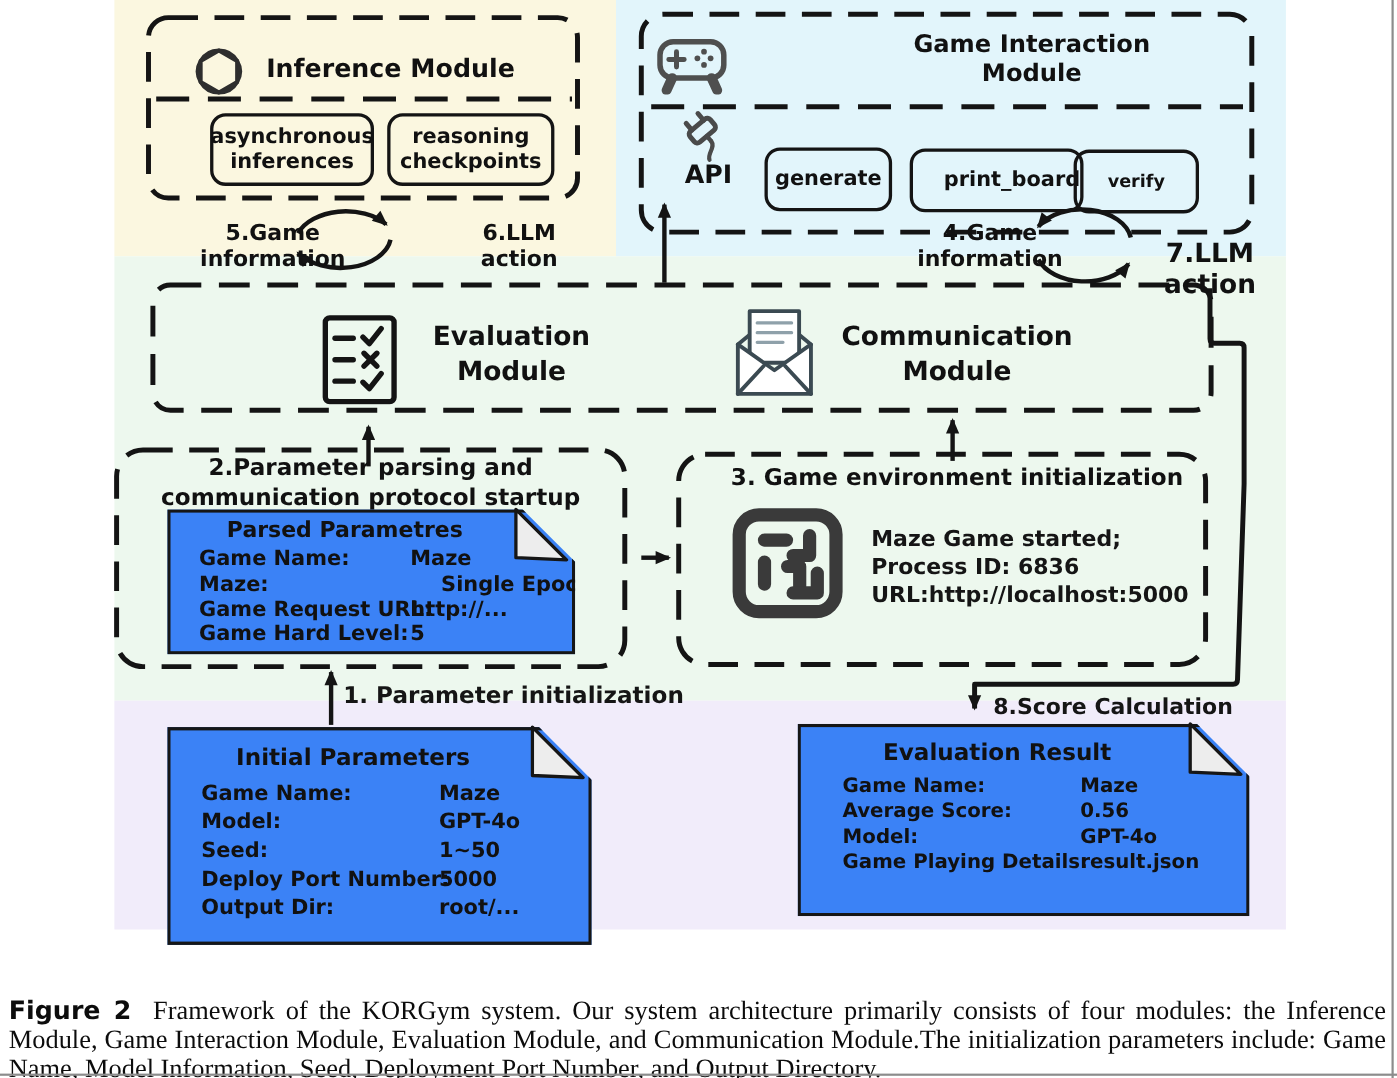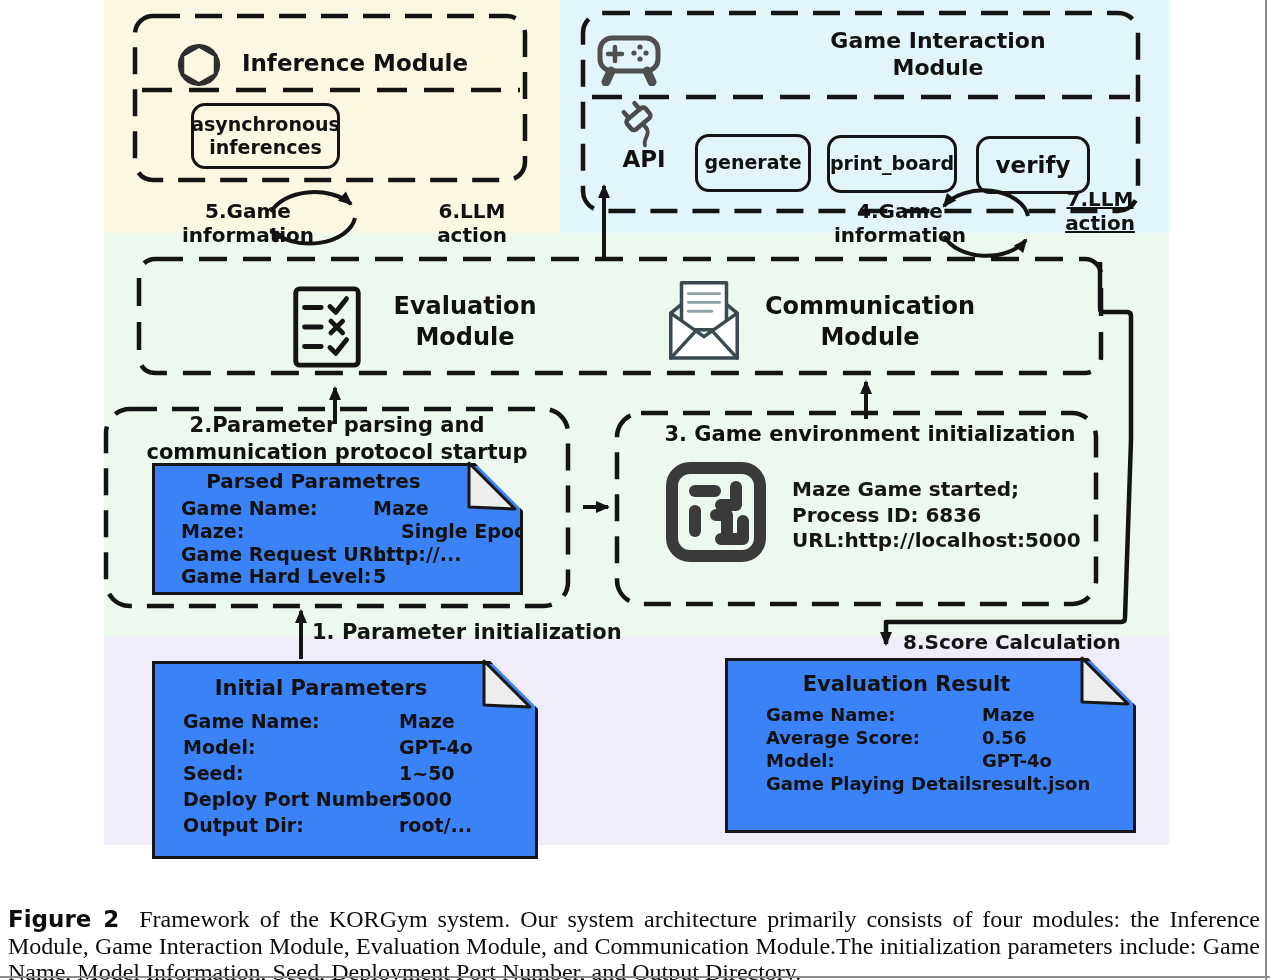"reasoning checkpoints" div.chip { html: none -> <div>reasoning checkpoints</div> }
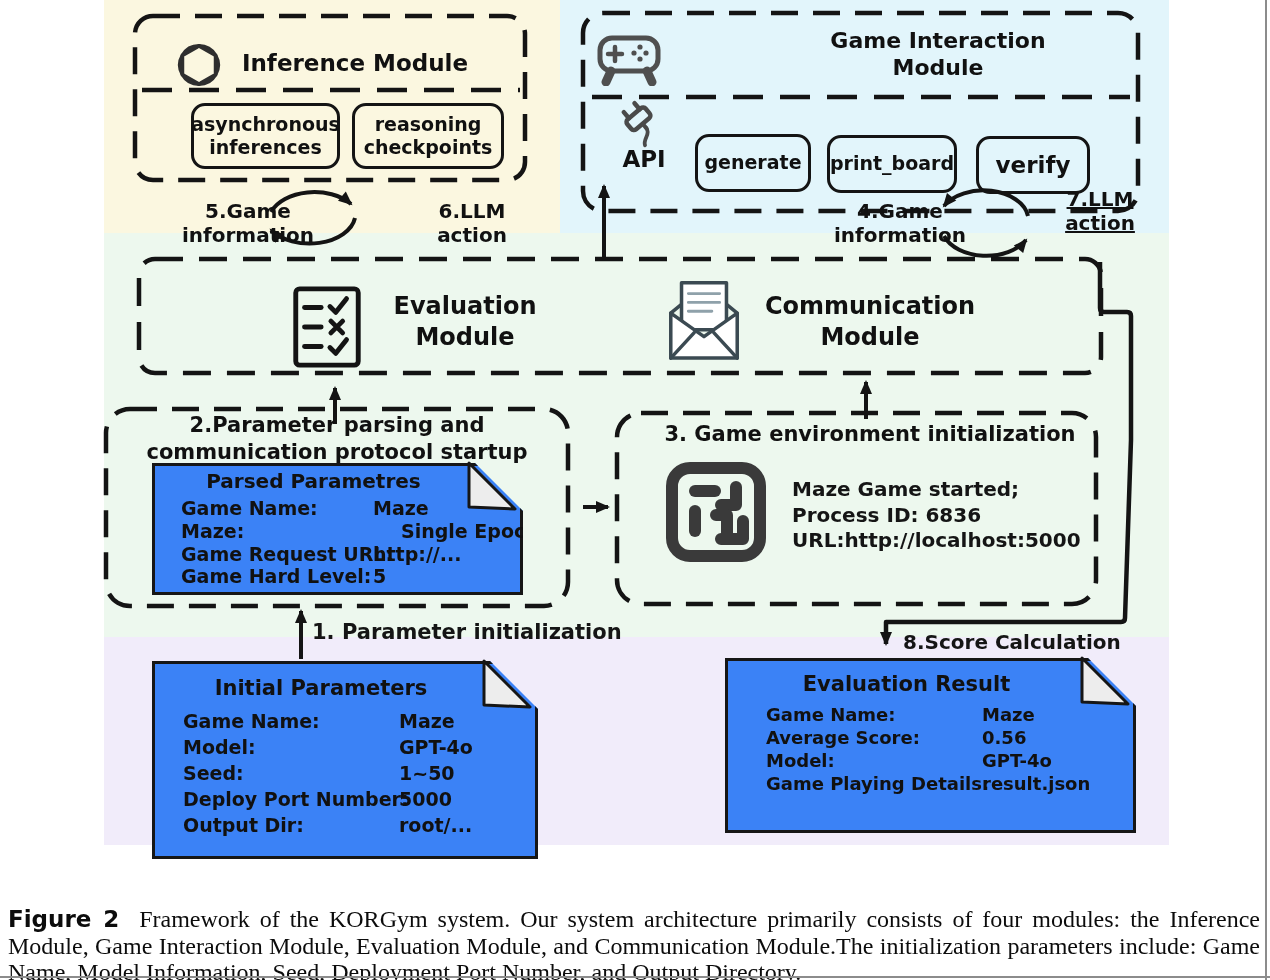"print_board" div.chip { padding-left: none -> 28px }
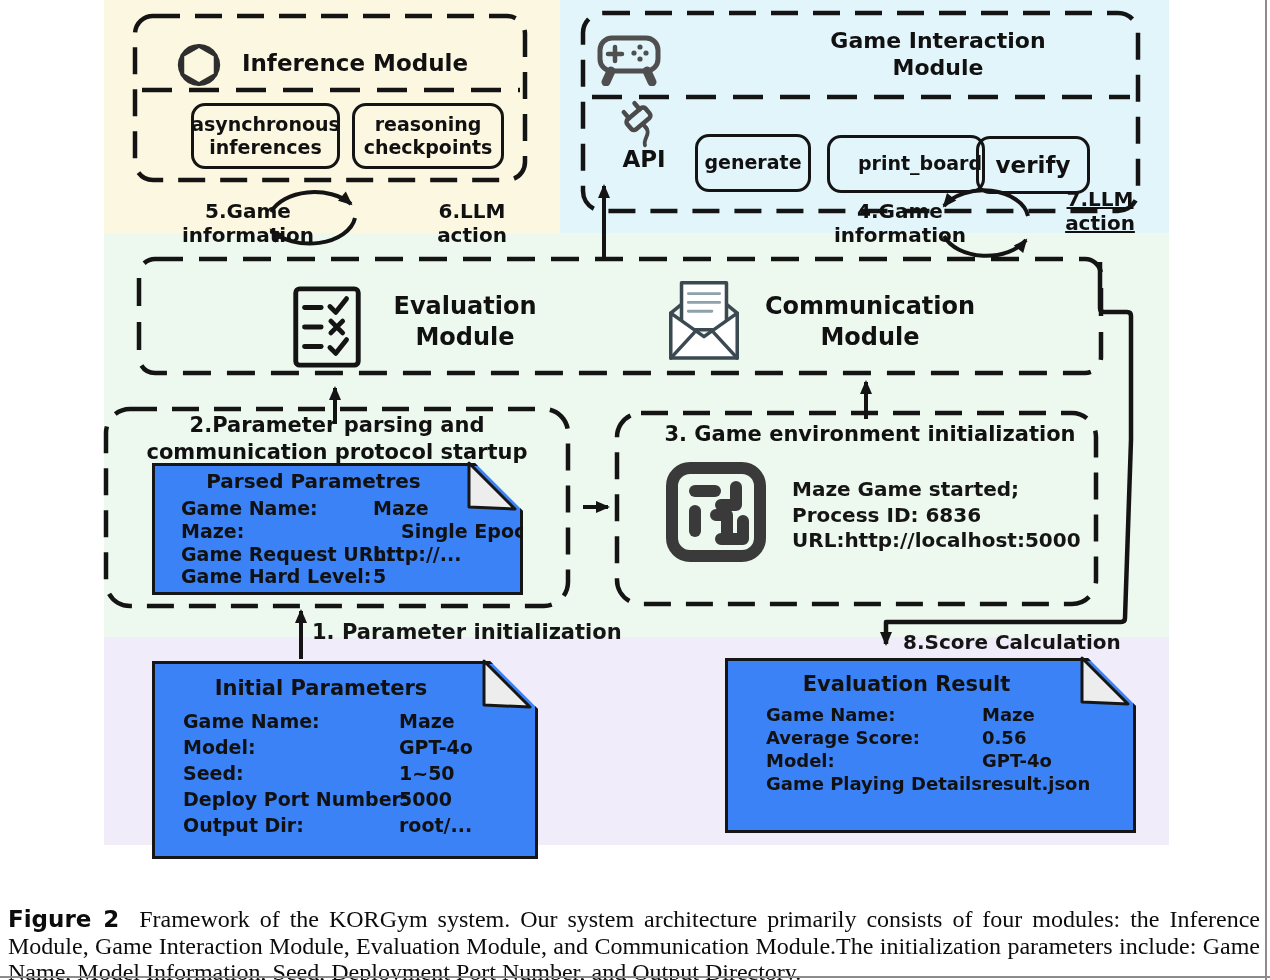"verify" div.chip { font-size: 23px -> 16px }
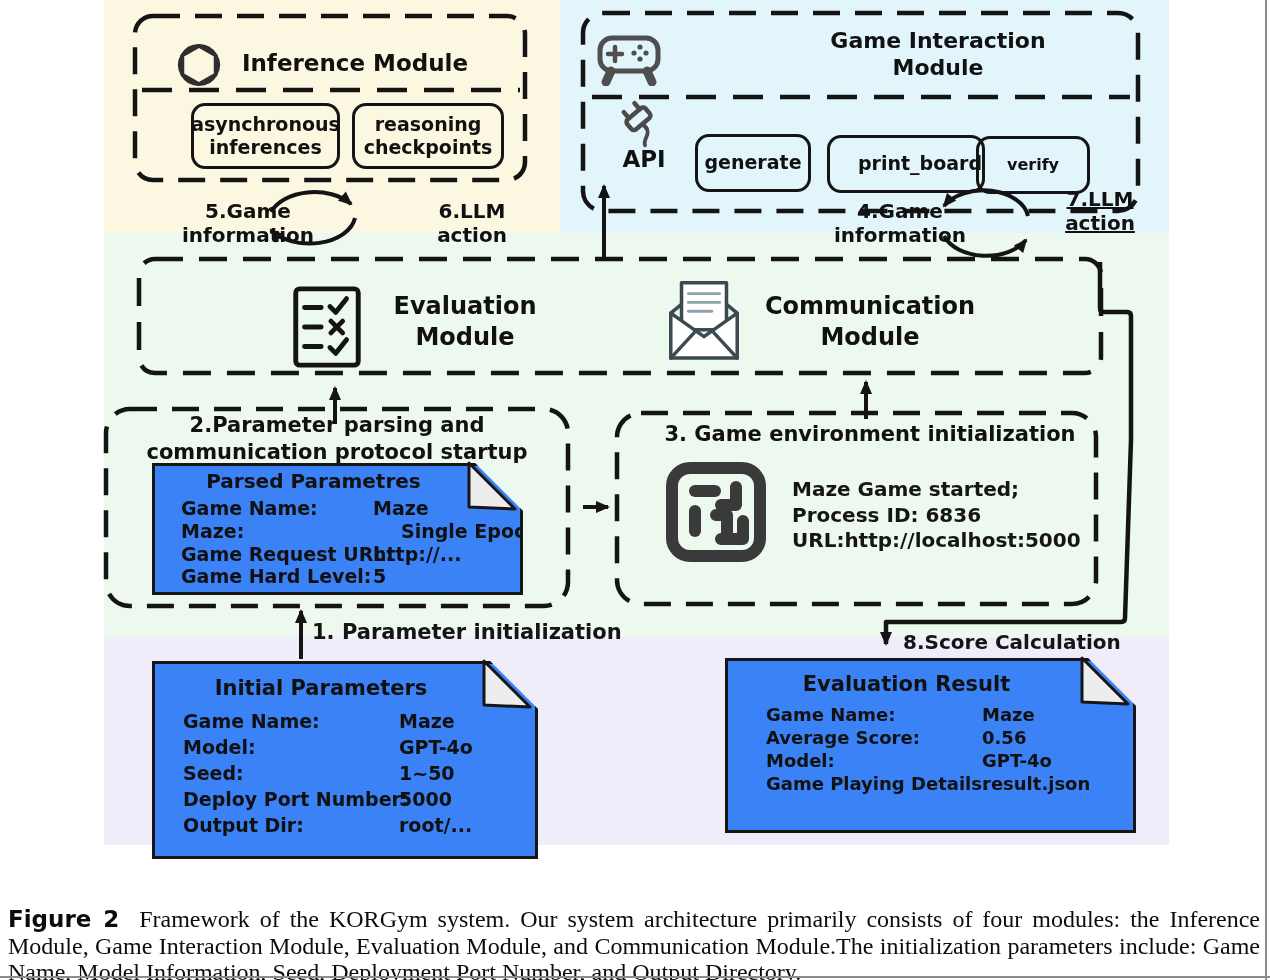"7.LLM" div.flow-label { font-size: 20px -> 24px; text-decoration: underline -> none; top: 188px -> 216px }
